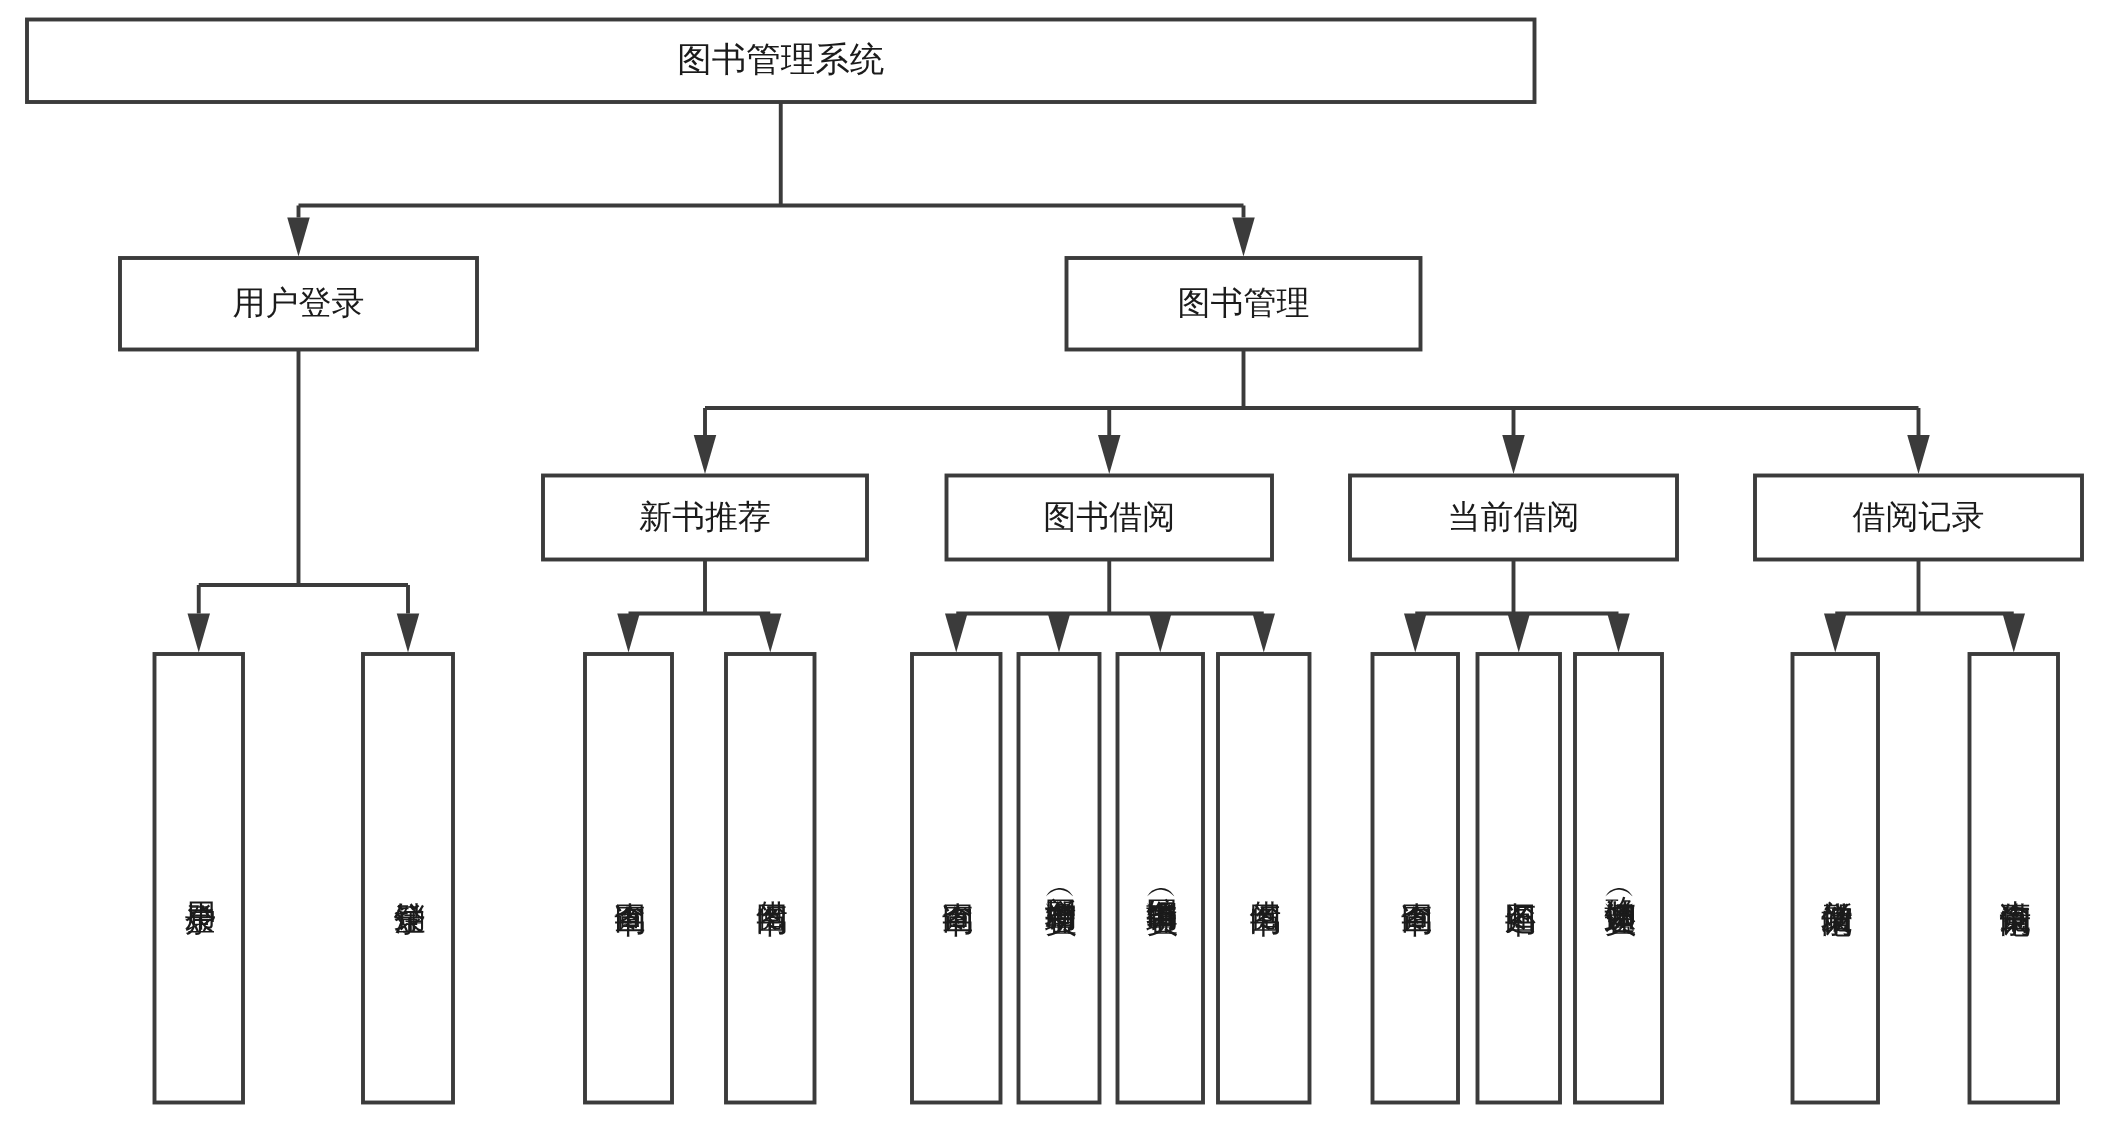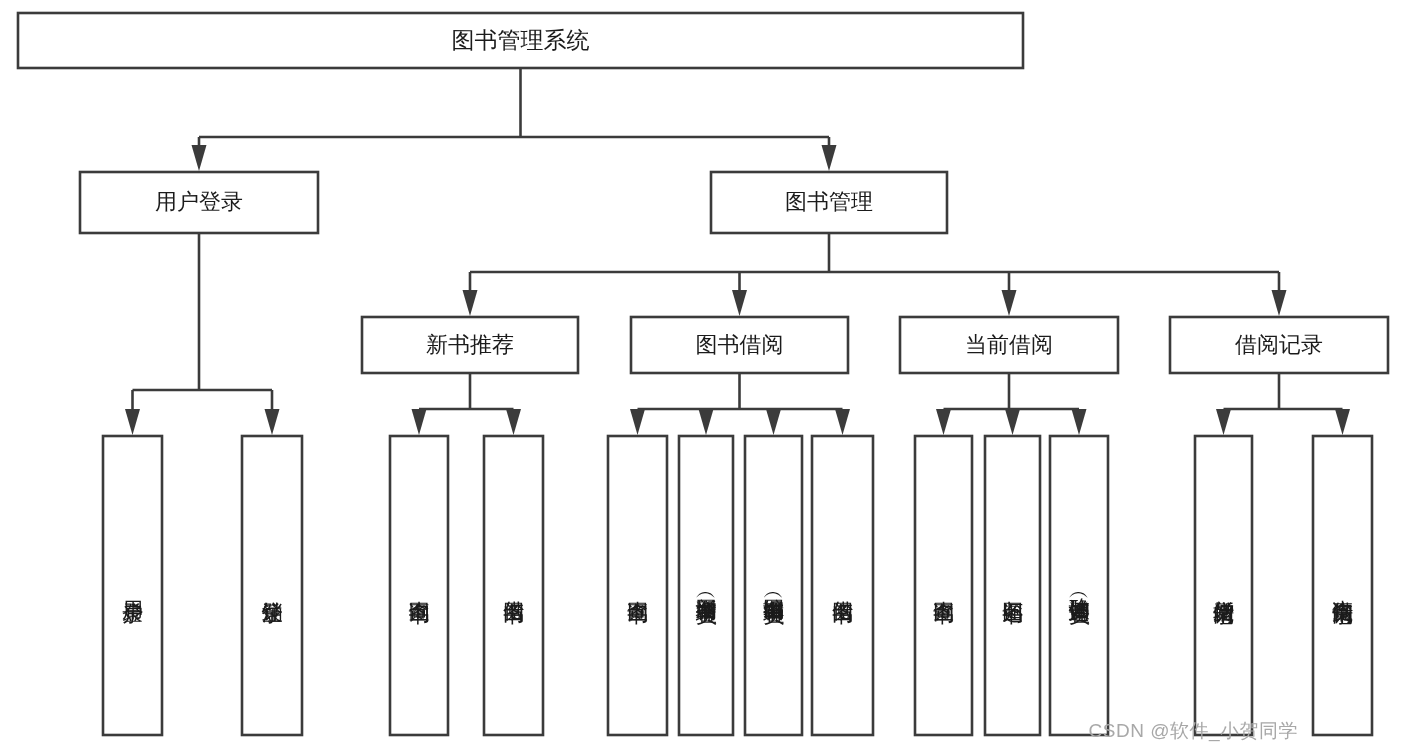"CSDN @软件_小贺同学" div.watermark { html: <div>CSDN @软件_小贺同学</div> -> none }
